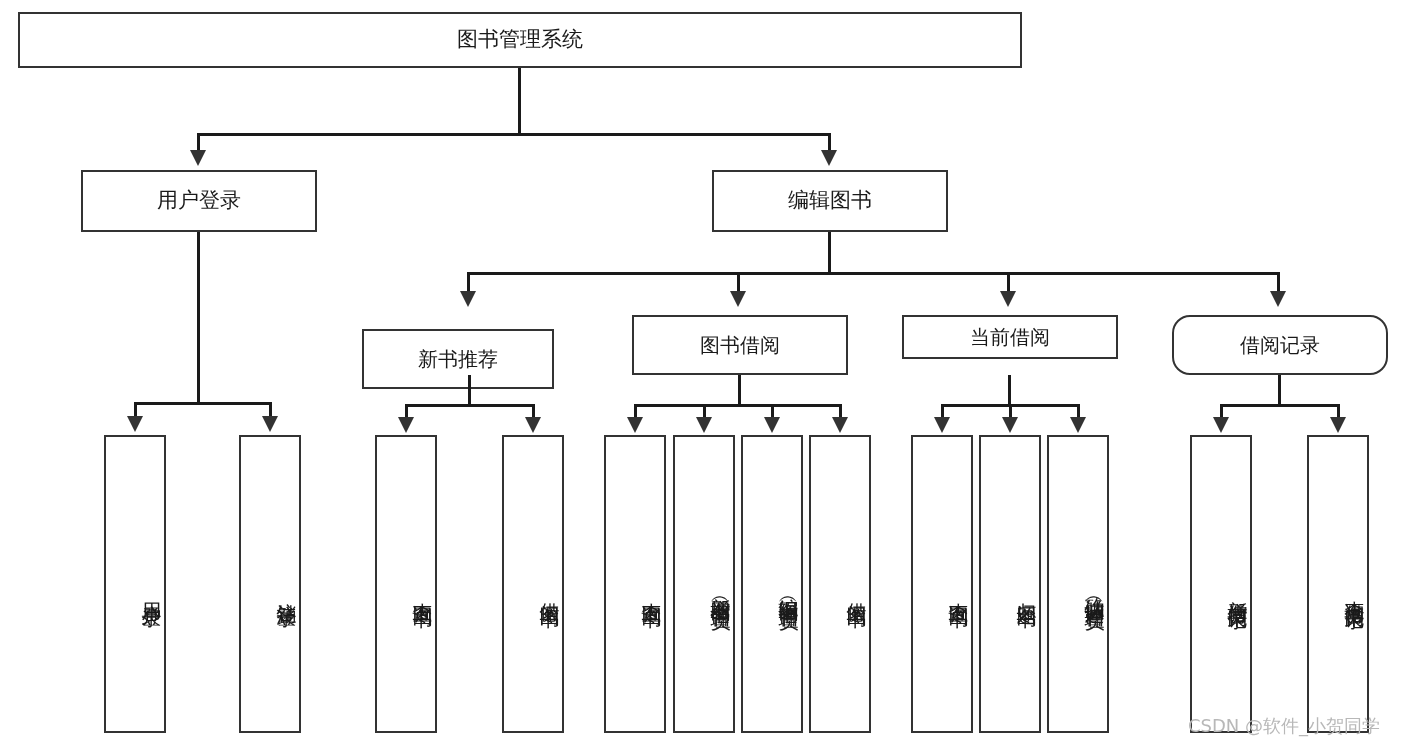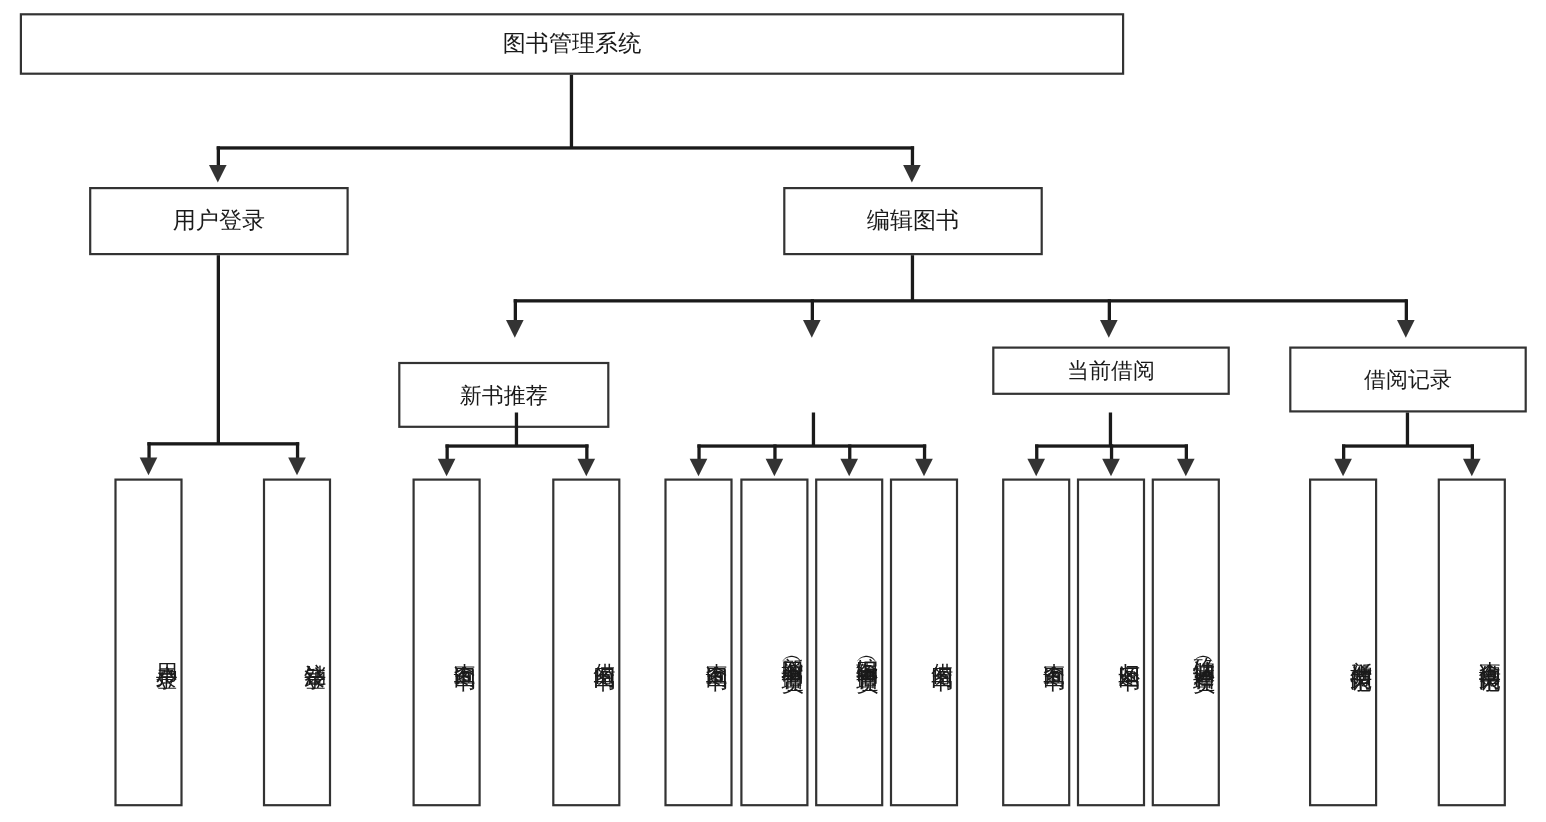"图书借阅" div.node { html: none -> <div> <span>图书借阅</span> </div> }
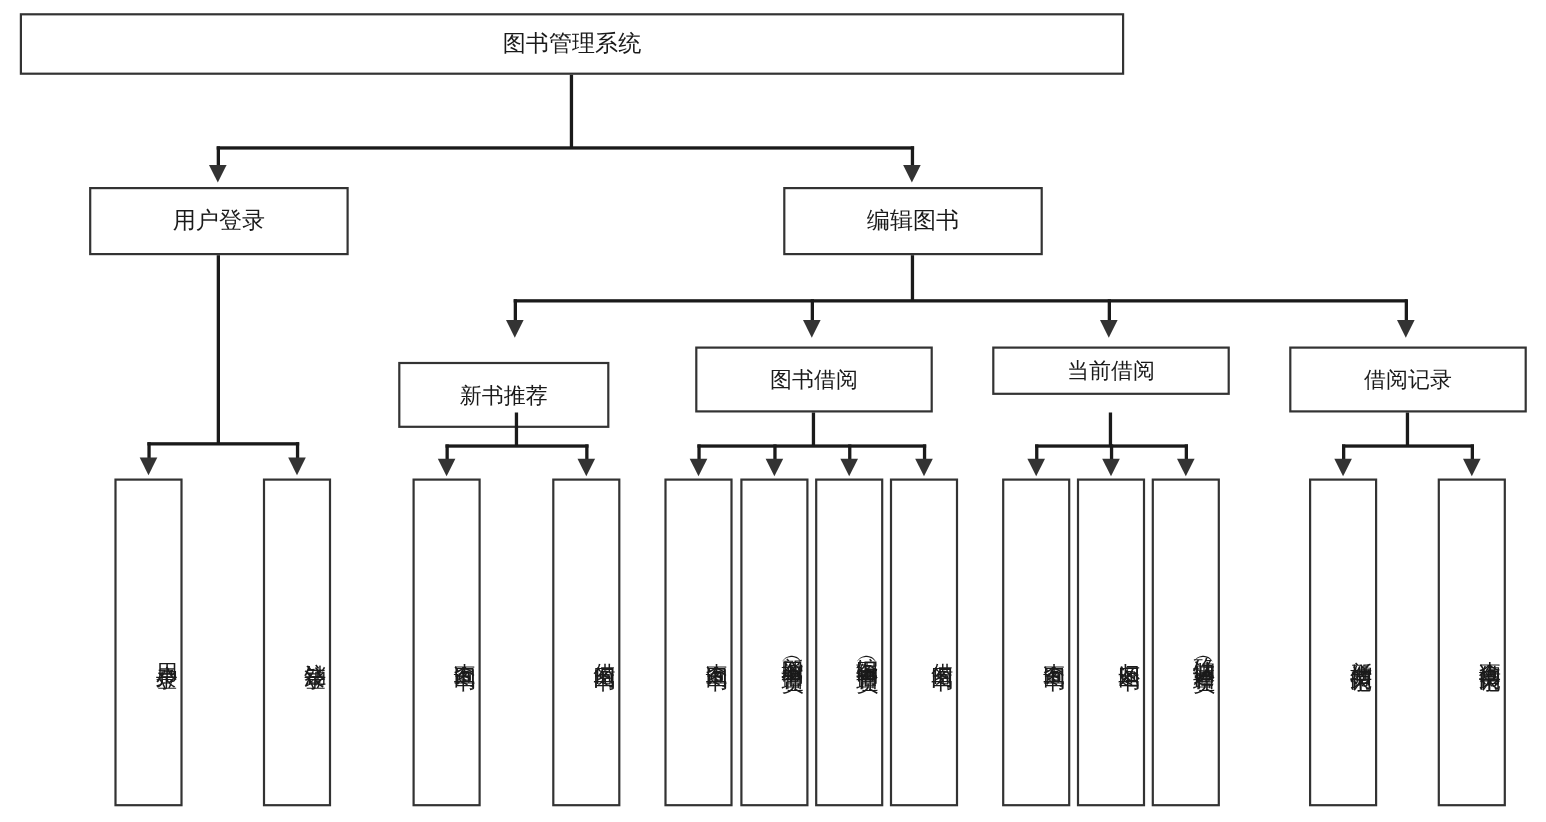"借阅记录" div.node { border-radius: none -> 18px }
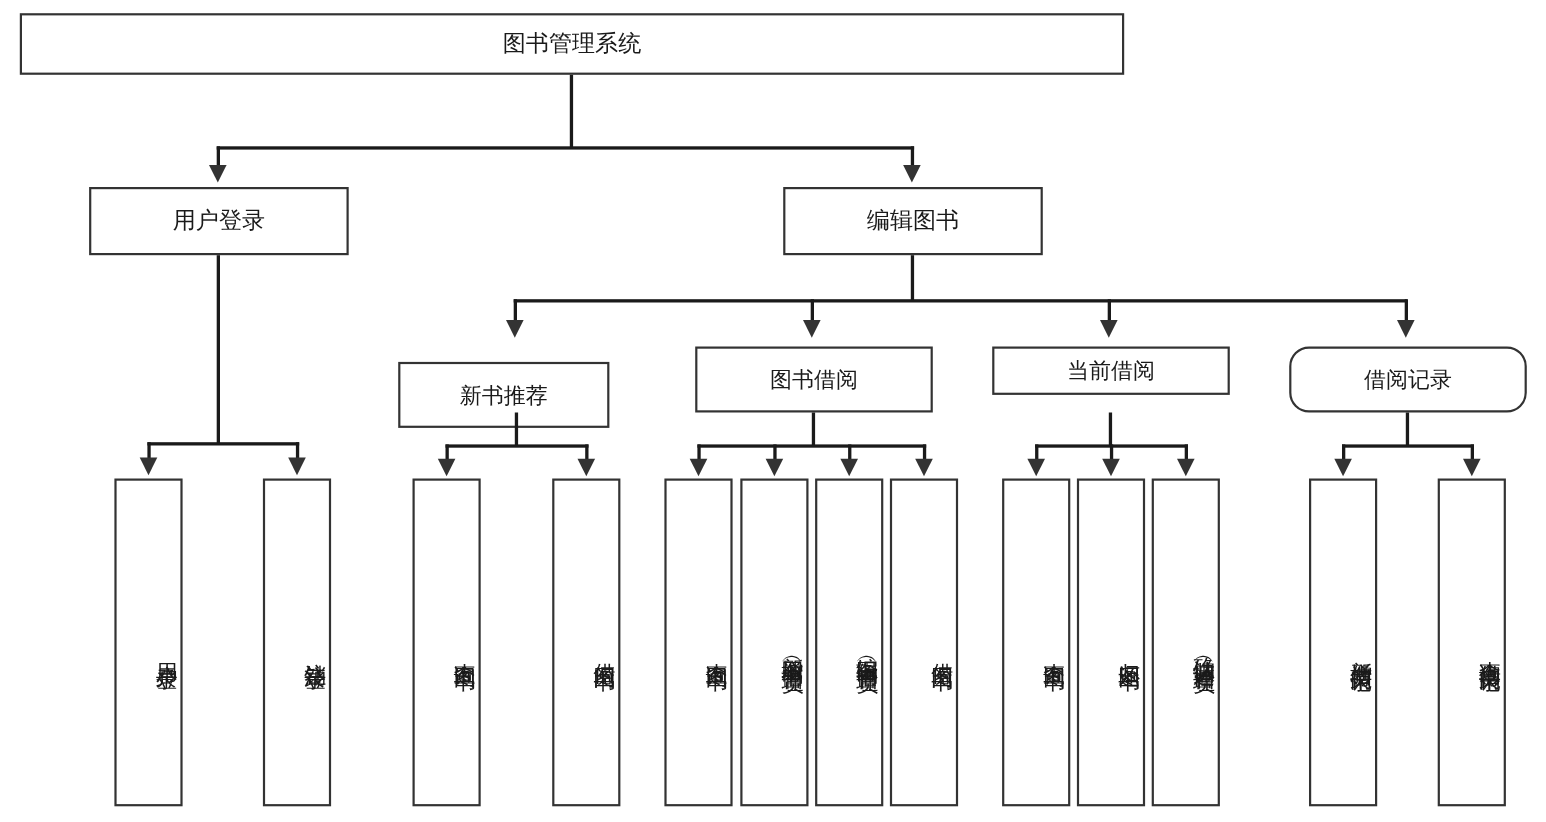"CSDN @软件_小贺同学" div { html: none -> <div>CSDN @软件_小贺同学</div> }
